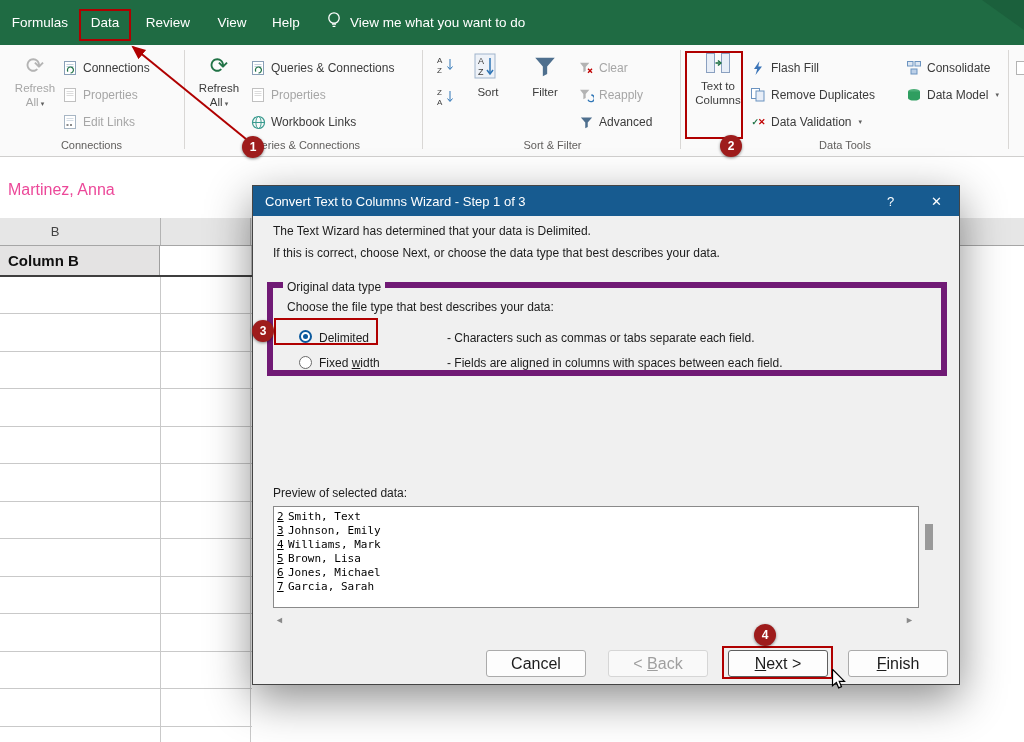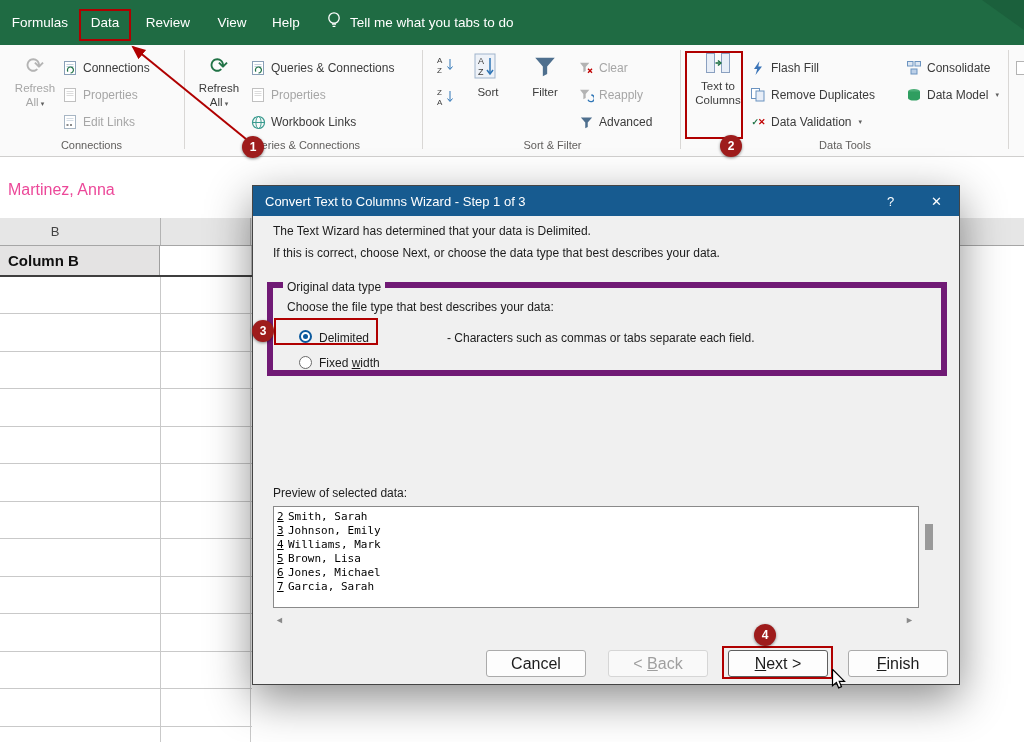"Tell me what you tabs" span { text: Tell me what you tabs -> View me what you want }
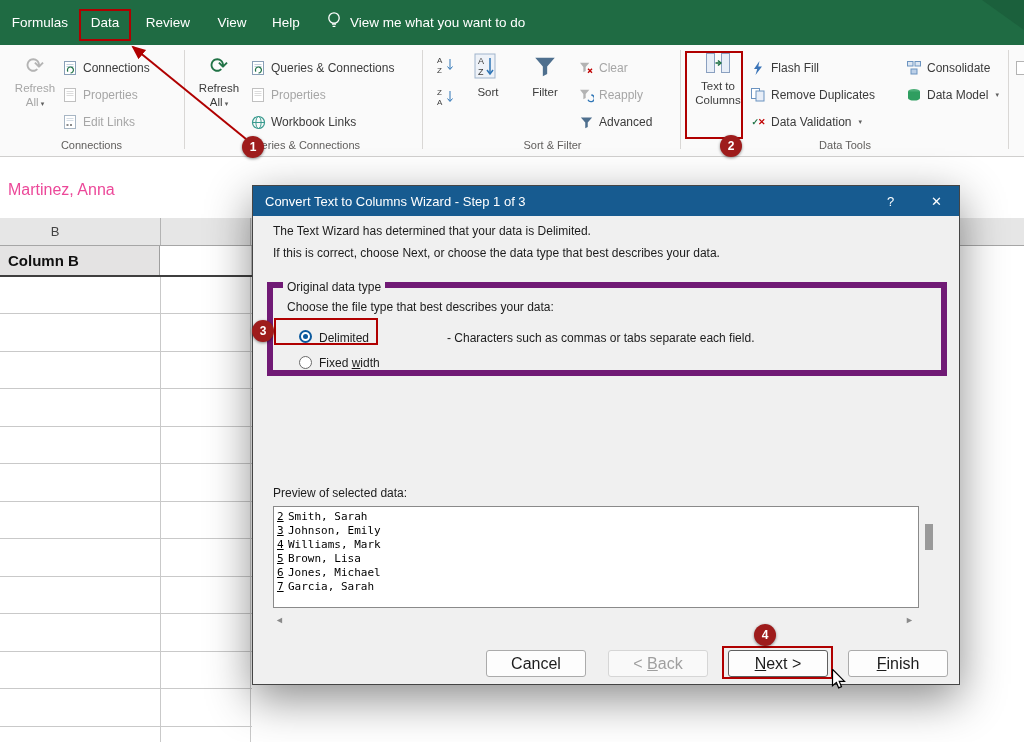"- Fields are aligned in" span.optdesc { html: none -> <span>- Fields are aligned in columns with spaces between each field.</span> }
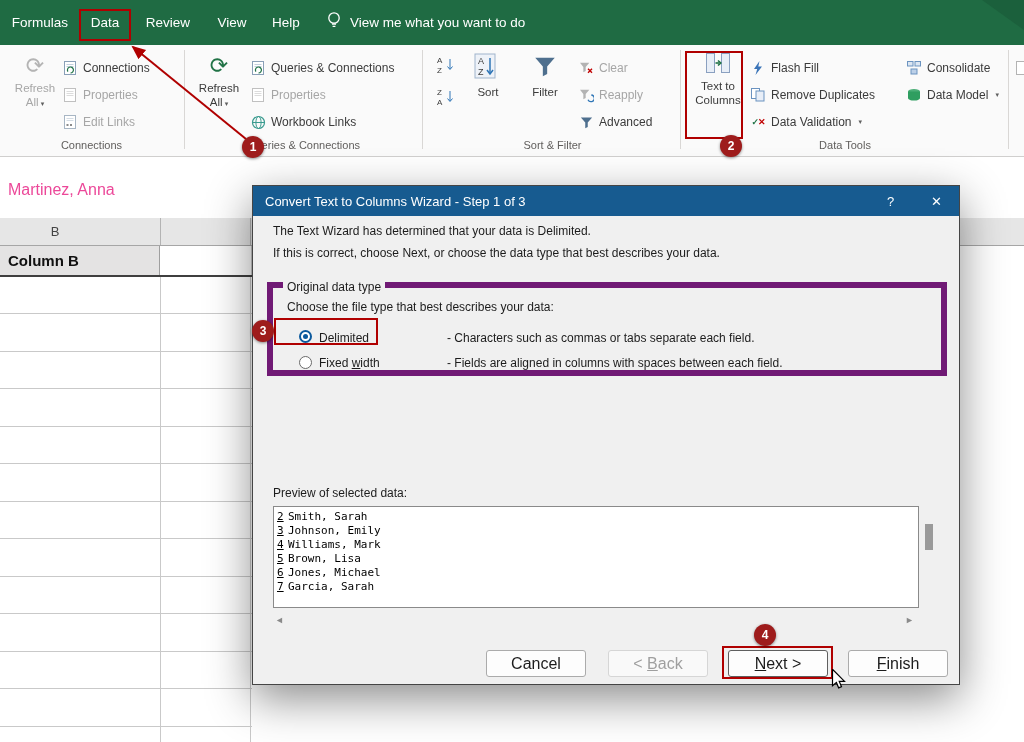"Smith, Sarah" span.ptext { text: Sarah -> Text }
